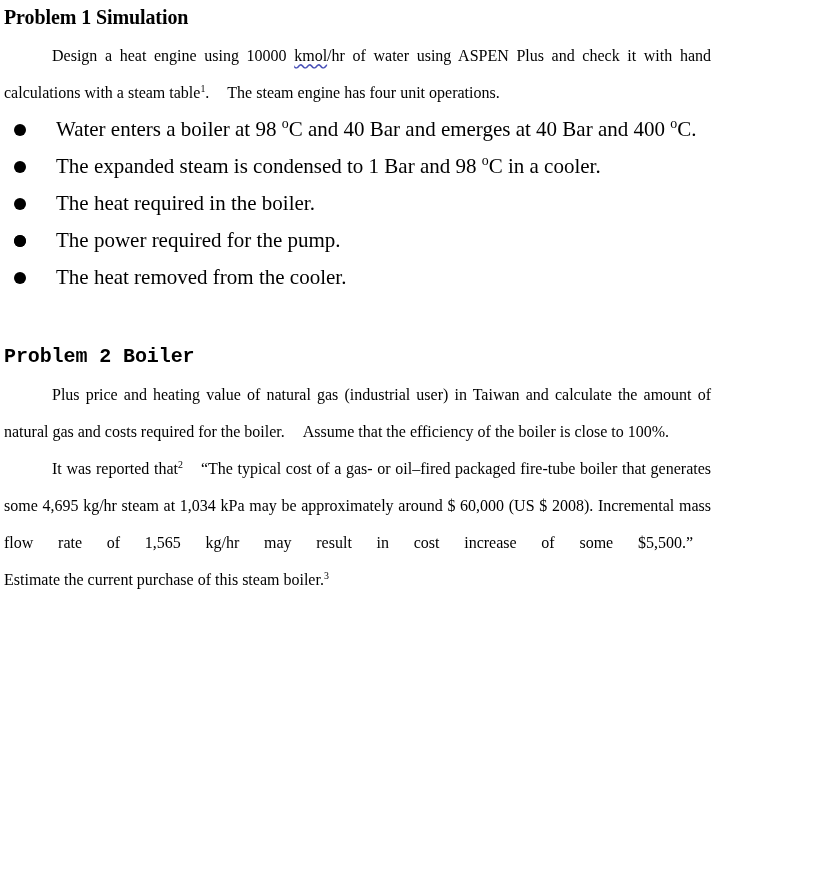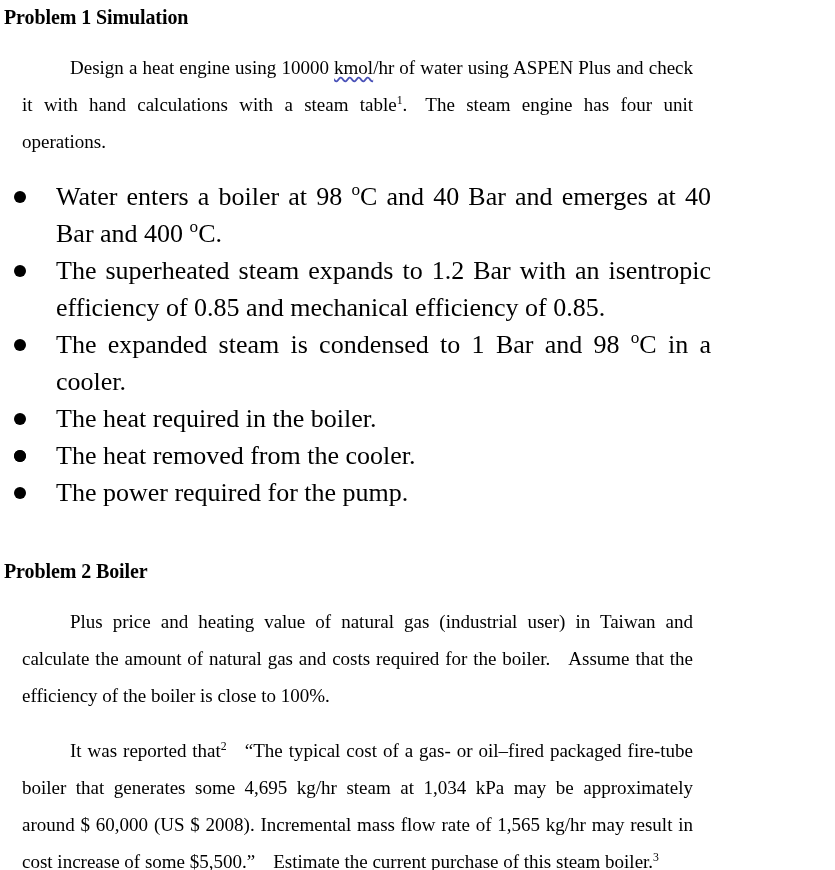"Design a heat engine using" .para { font-size: 19px -> 16px; margin: 18px -> 0 }
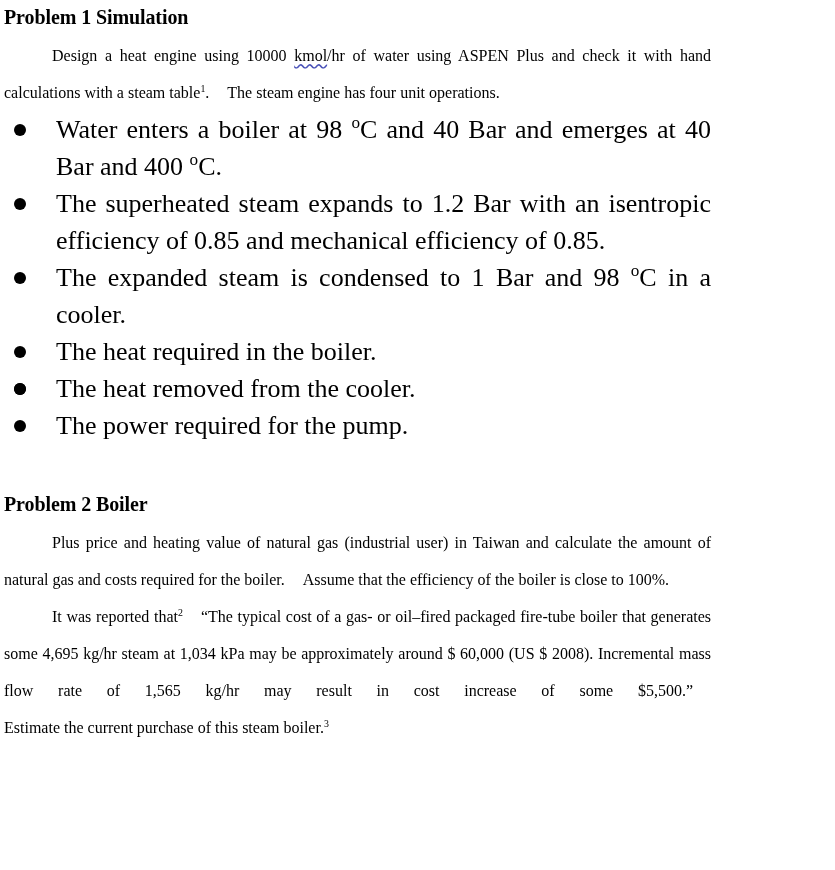"Water enters a boiler at" .bullet-item { font-size: 26px -> 21px }
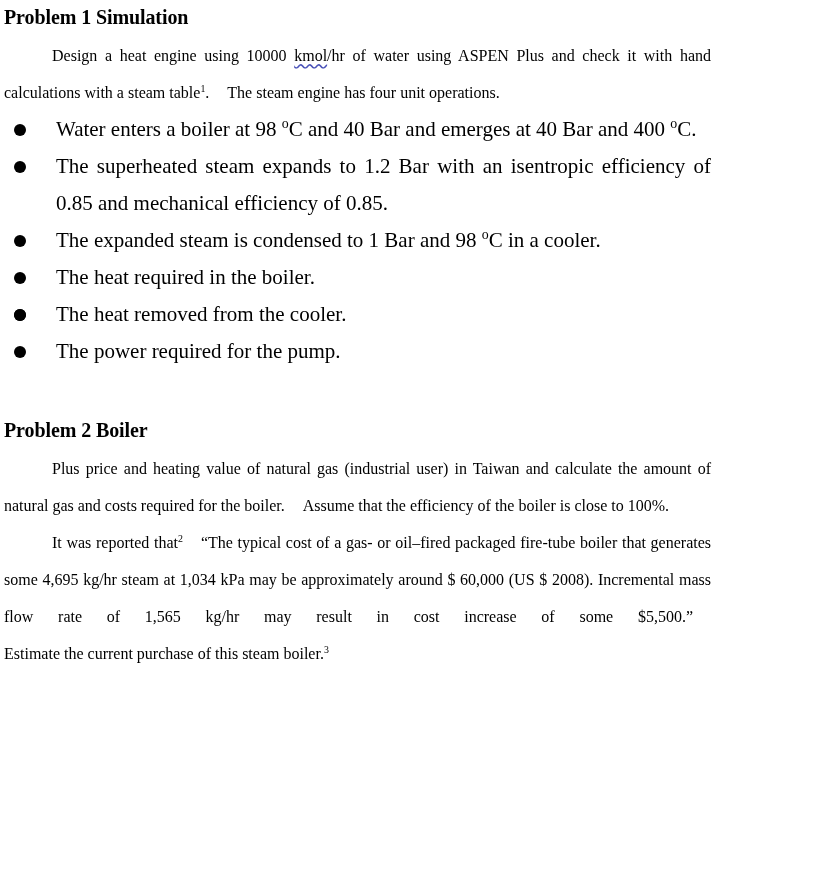"The superheated steam expands to" li.bullet-item { html: <li> <span> <span></span> </span><span>The superheated steam expands to 1.2 Bar with an isentropic efficiency of 0.85 and mechanical efficiency of 0.85.</span> </li> -> none }
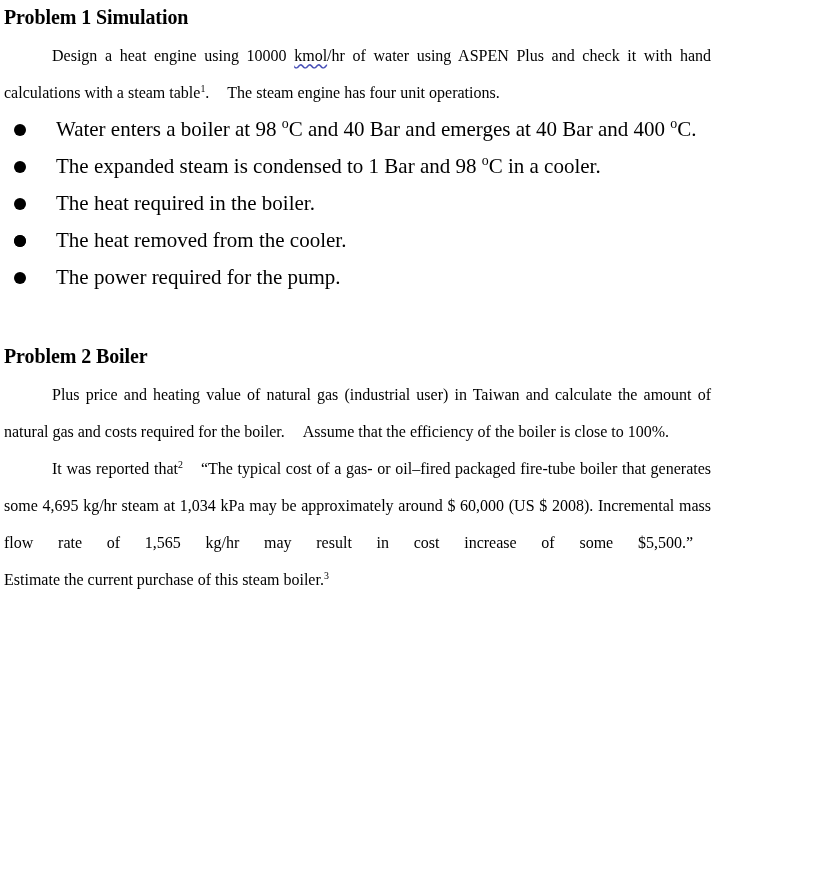"The heat removed from the" li.bullet-item { order: before "The power required for the" -> after "The power required for the" }
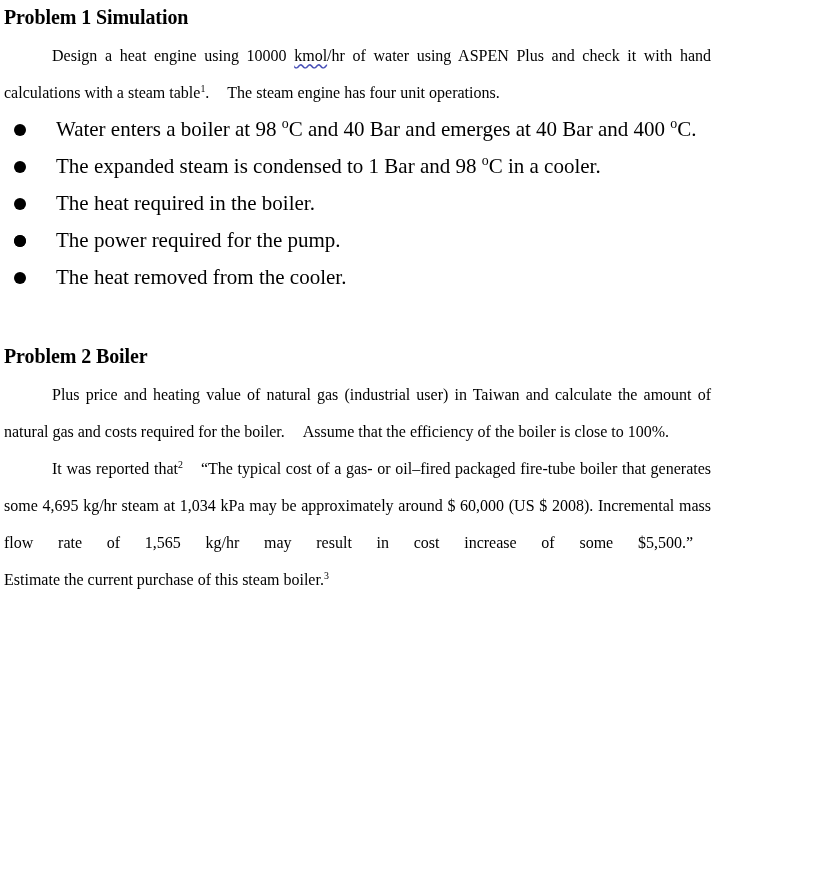"Problem 2 Boiler" .section-heading.second { font-family: none -> Liberation Mono, monospace }
